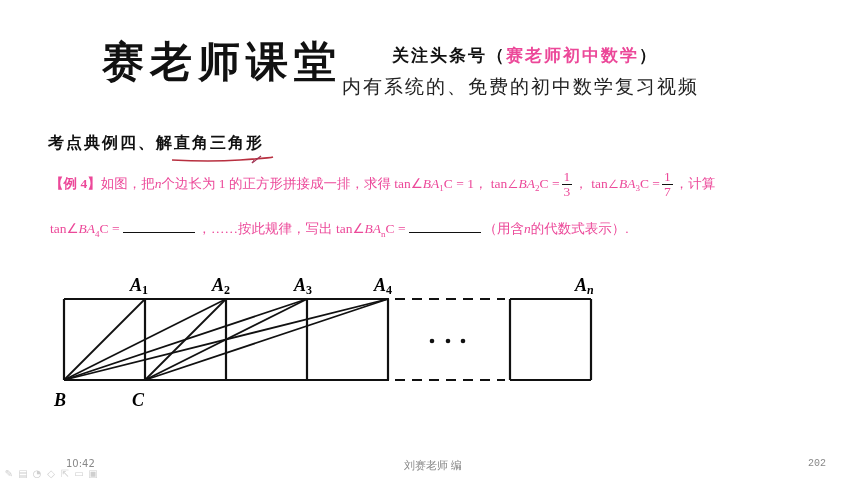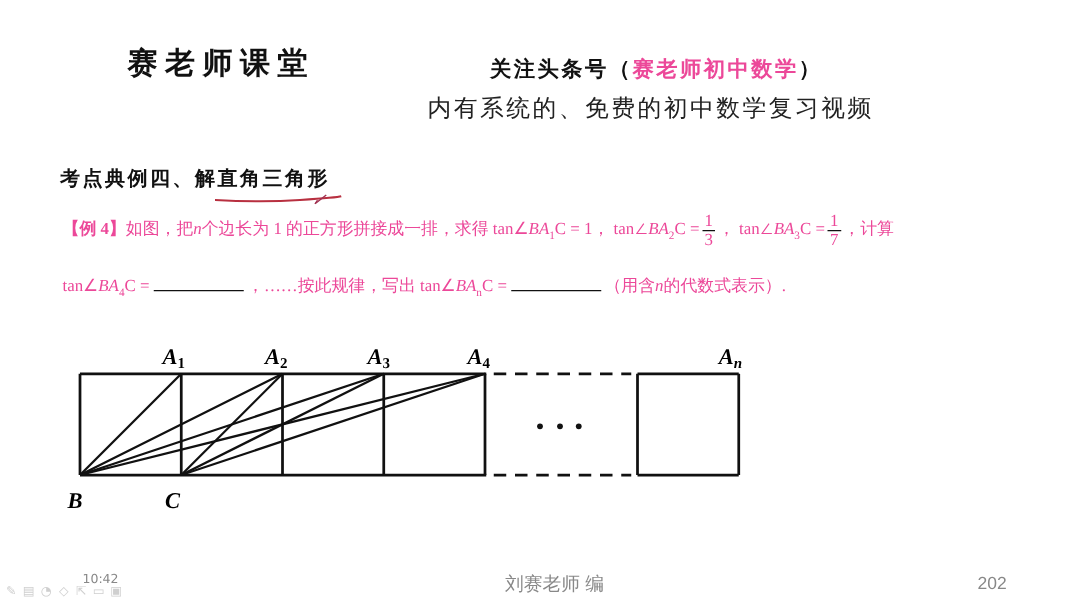"赛老师课堂" .brand { font-size: 24px -> 42px }
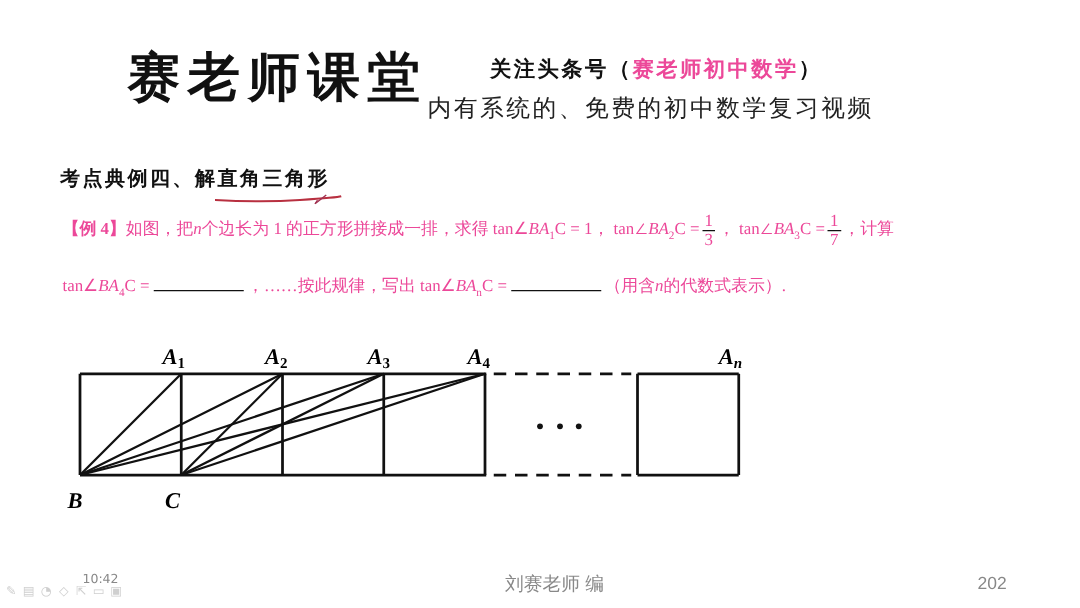"刘赛老师 编" .footer-author { font-family: Liberation Sans, sans-serif -> Liberation Serif, serif; font-size: 15px -> 11px }
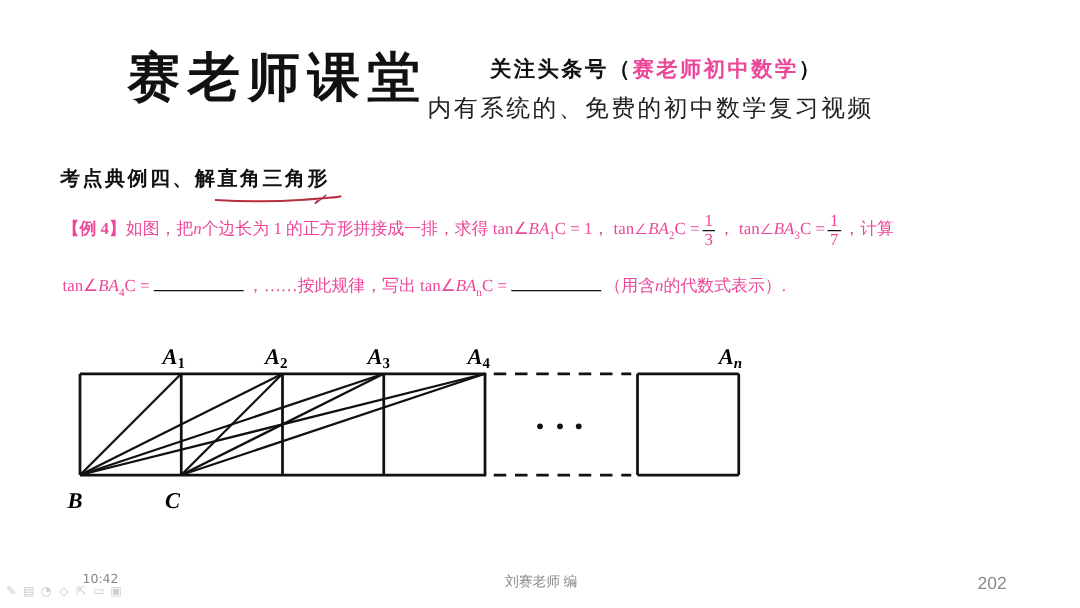"202" .footer-page { font-family: Liberation Sans, sans-serif -> Liberation Mono, monospace; font-size: 14px -> 10px; left: 782px -> 808px }
